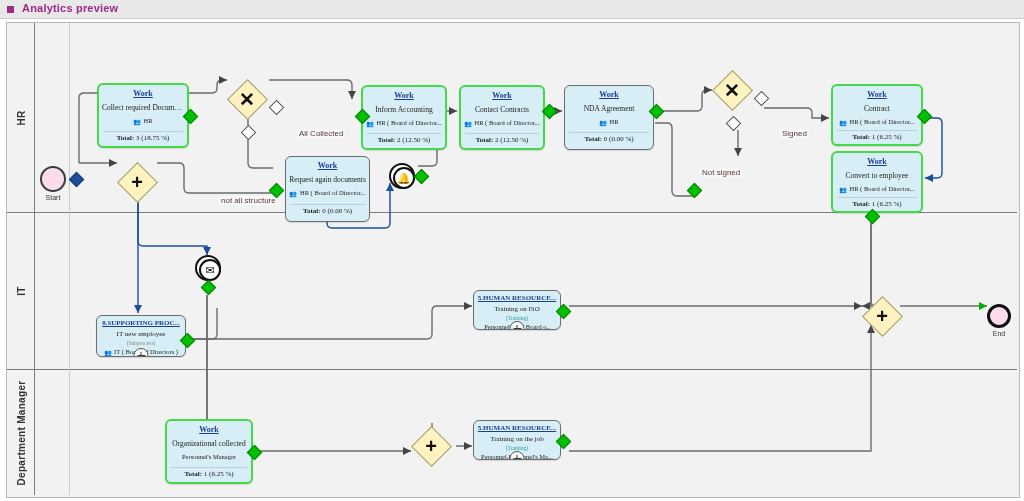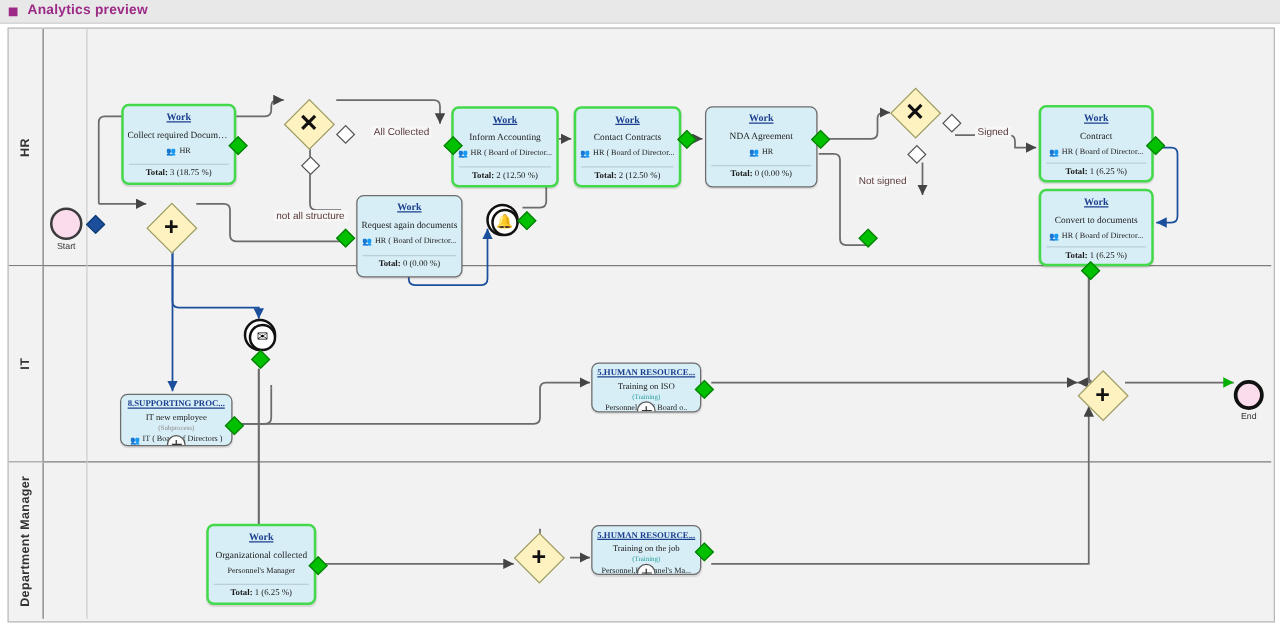"All Collected" .edgelbl { margin-top: none -> 28px }
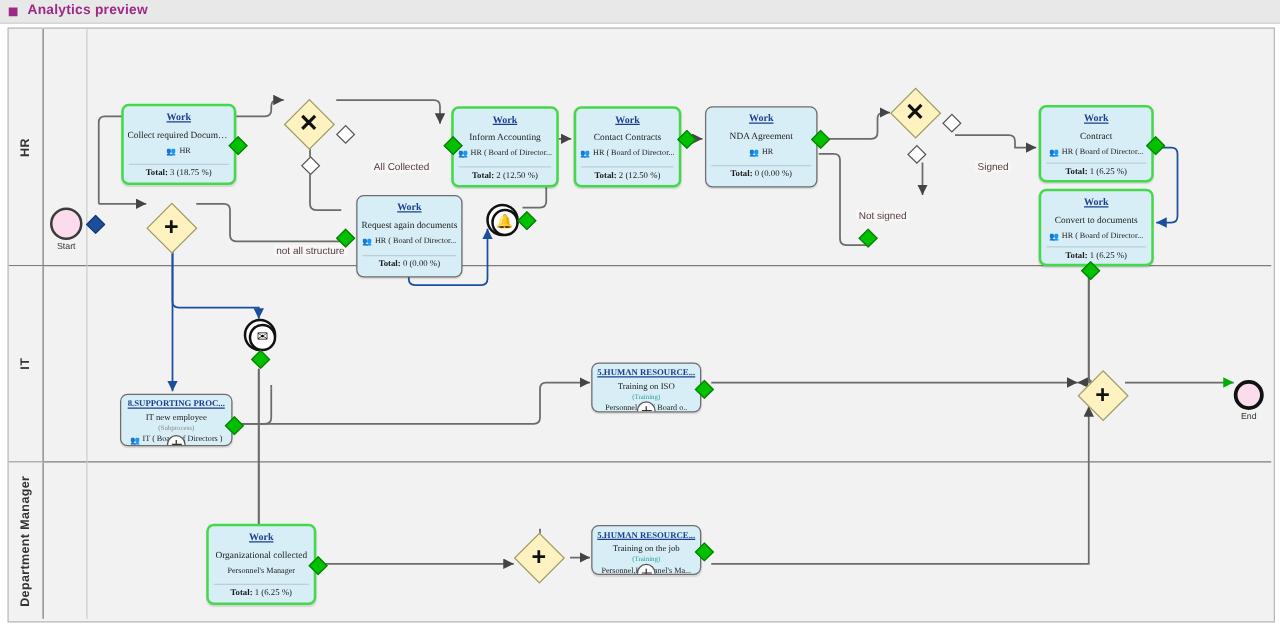"Not signed" div.edgelbl { left: 678px -> 693px }
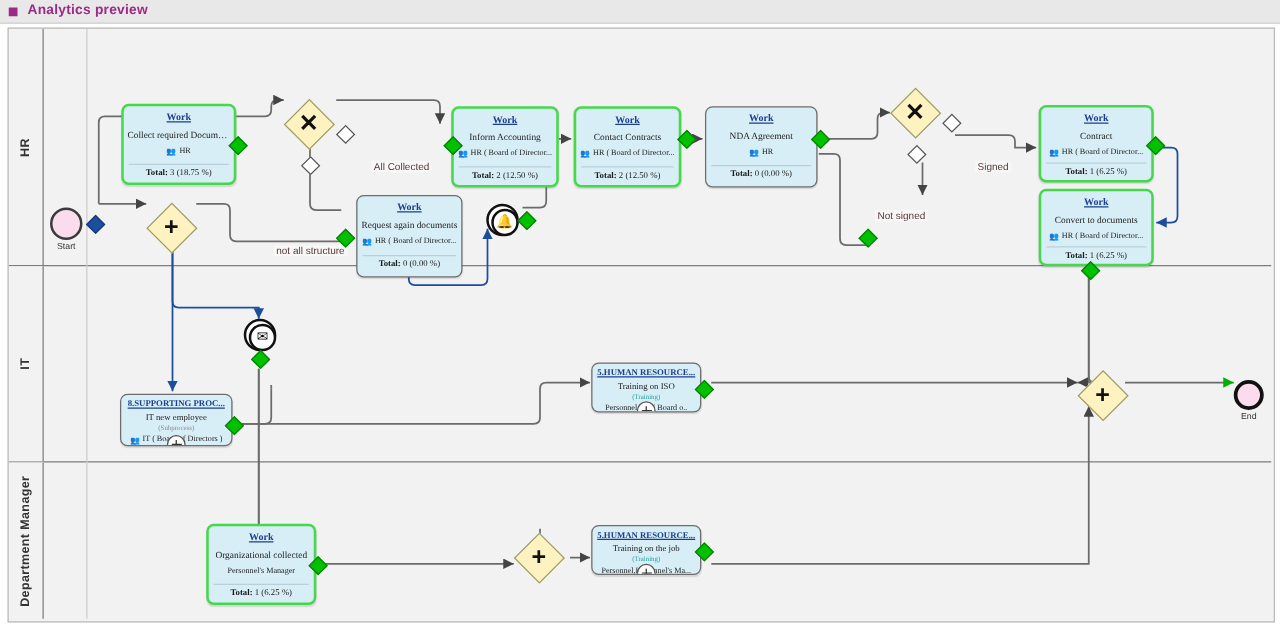"Convert to documents" div.nm { text: documents -> employee }
